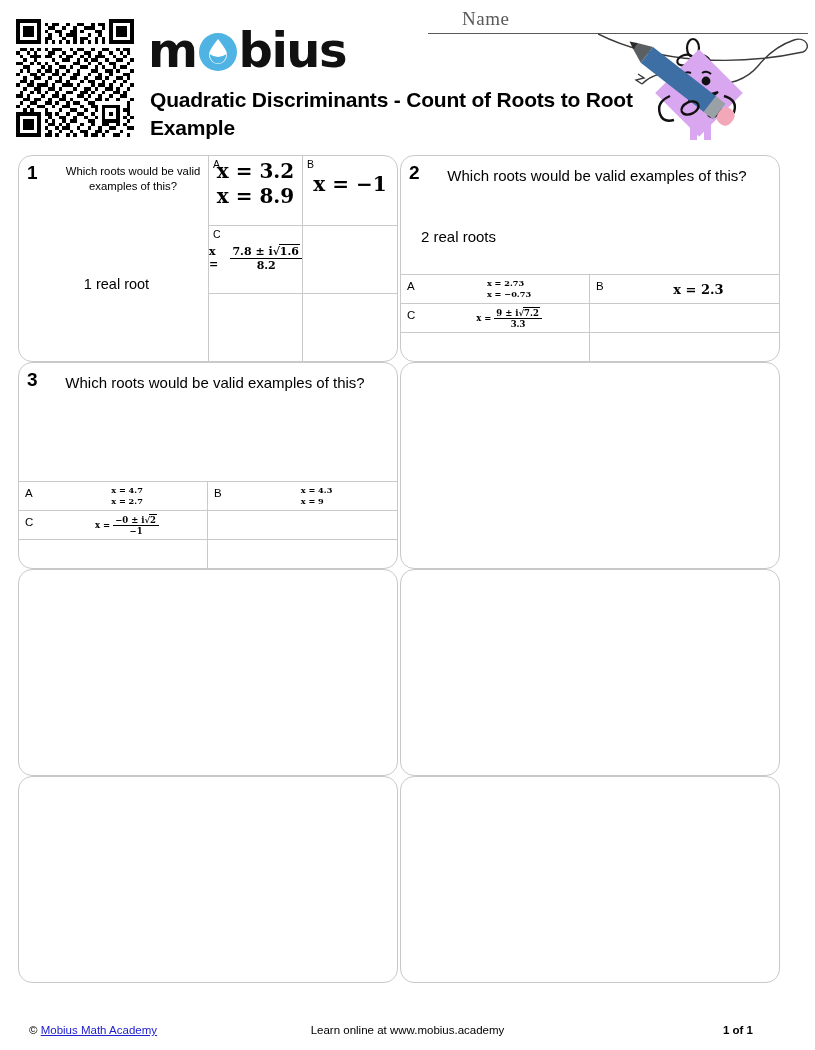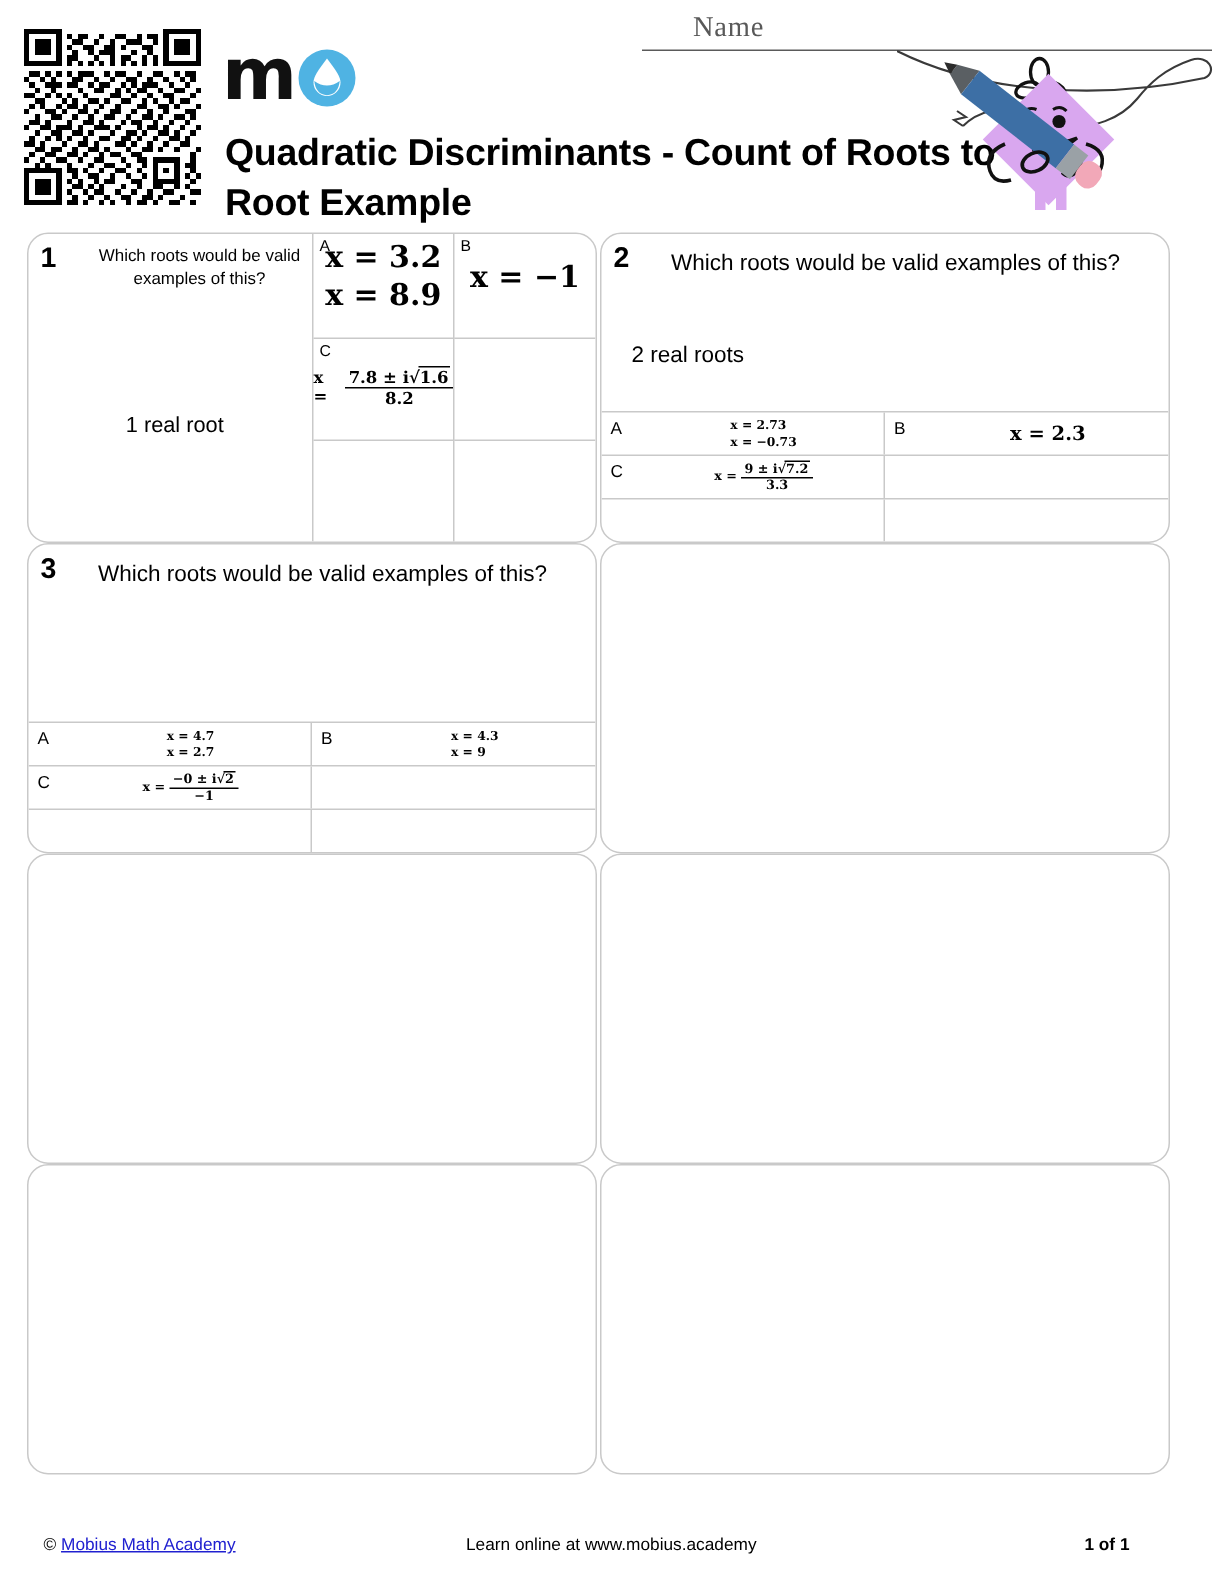"bius" span { html: none -> <span>bius</span> }
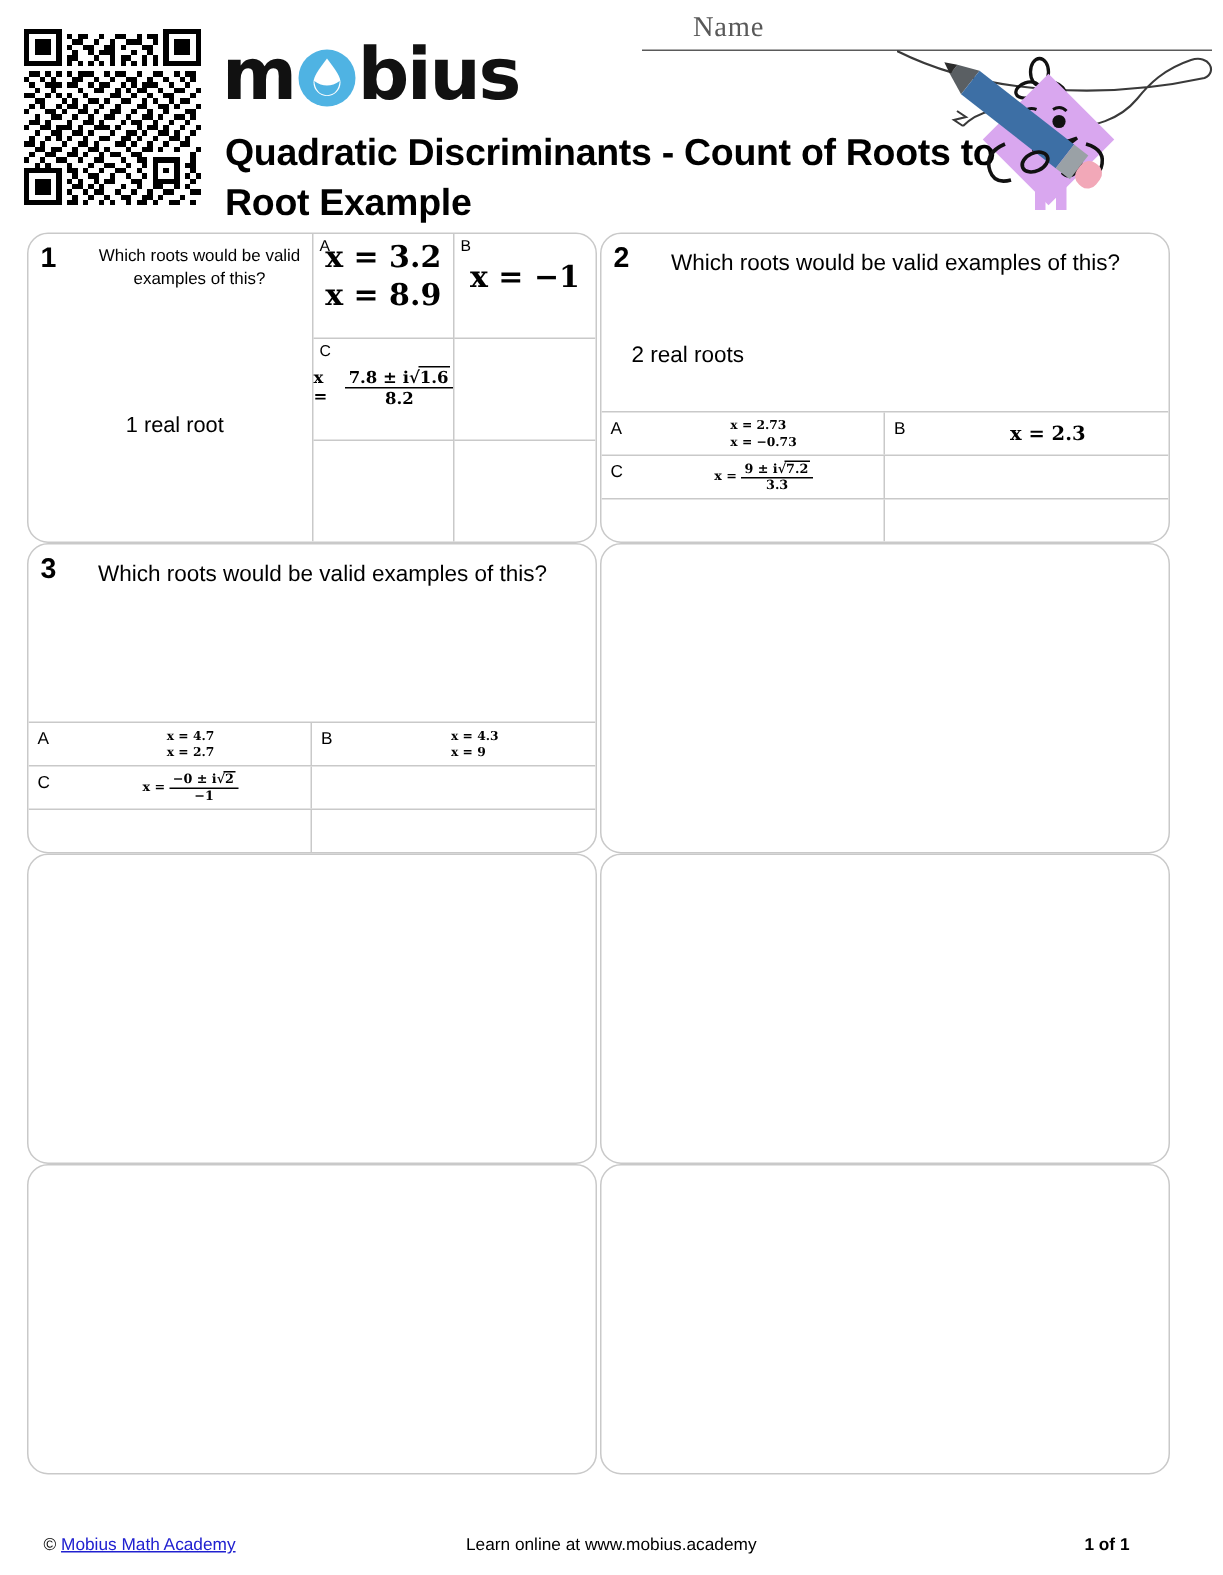"Quadratic Discriminants - Count of" .worksheet-title { font-size: 25px -> 21px }
